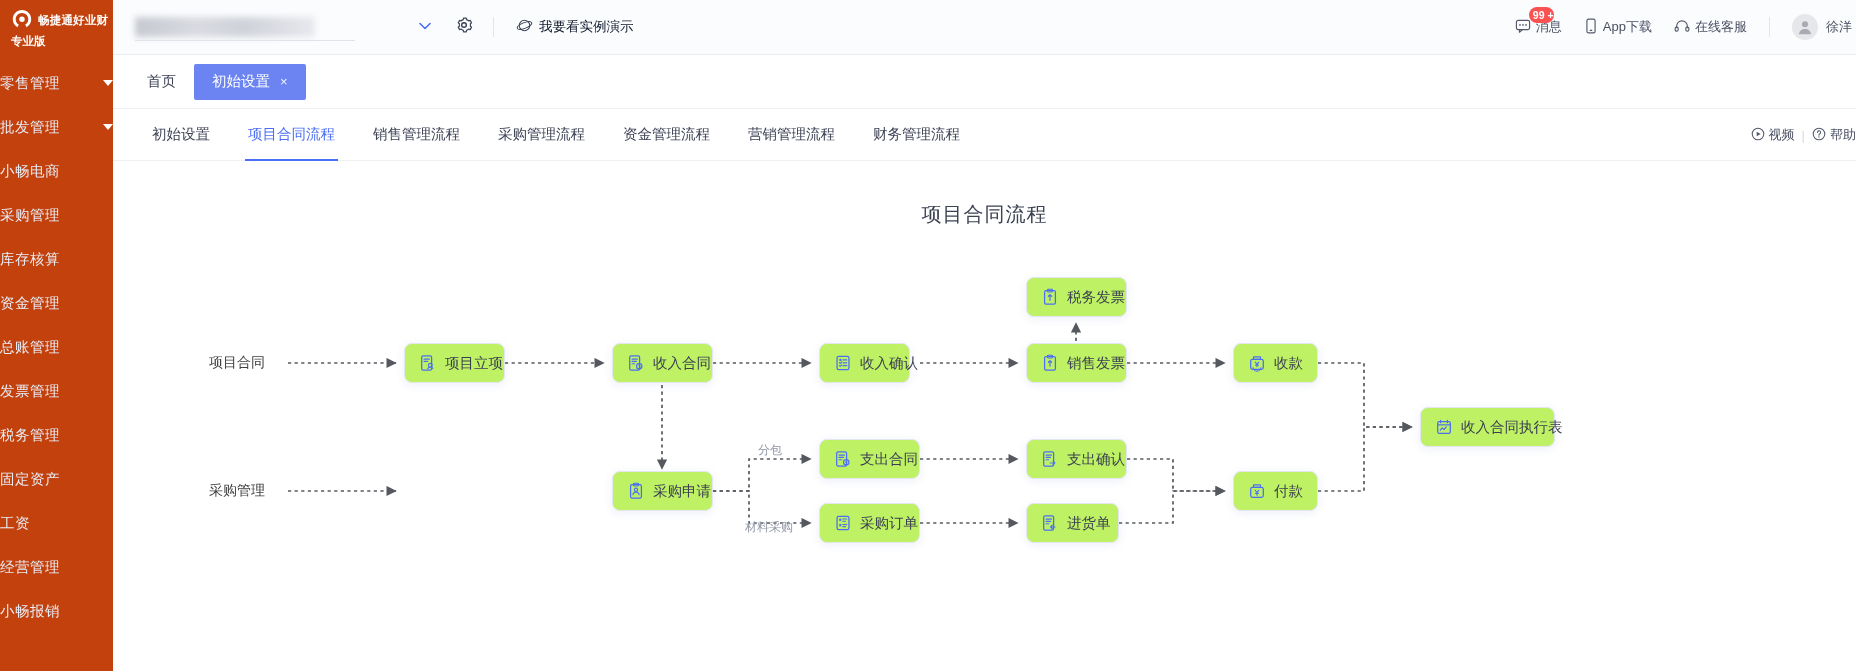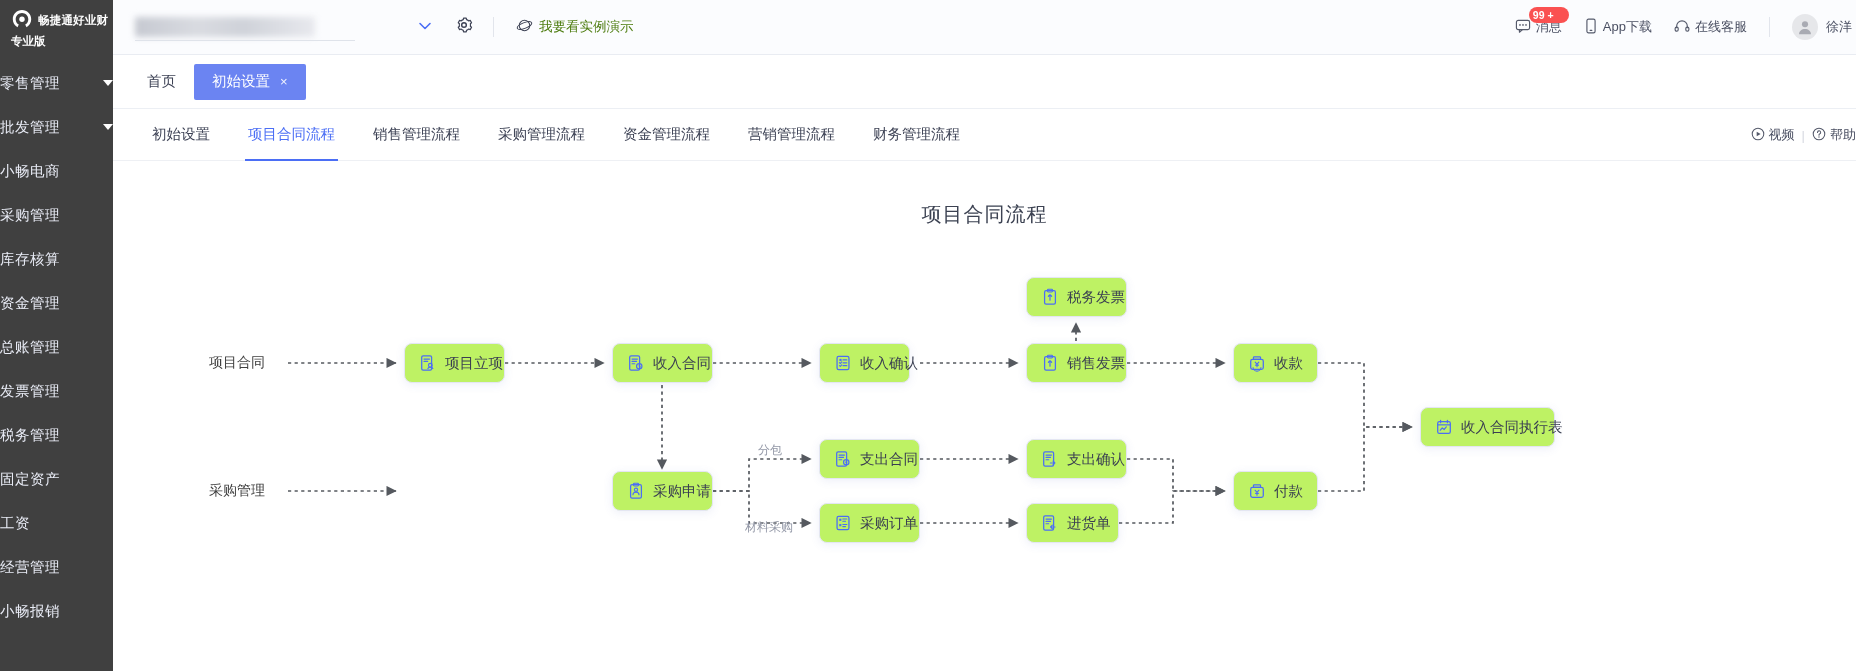"畅捷通好业财" .sidebar { background: #404040 -> #c2410c }
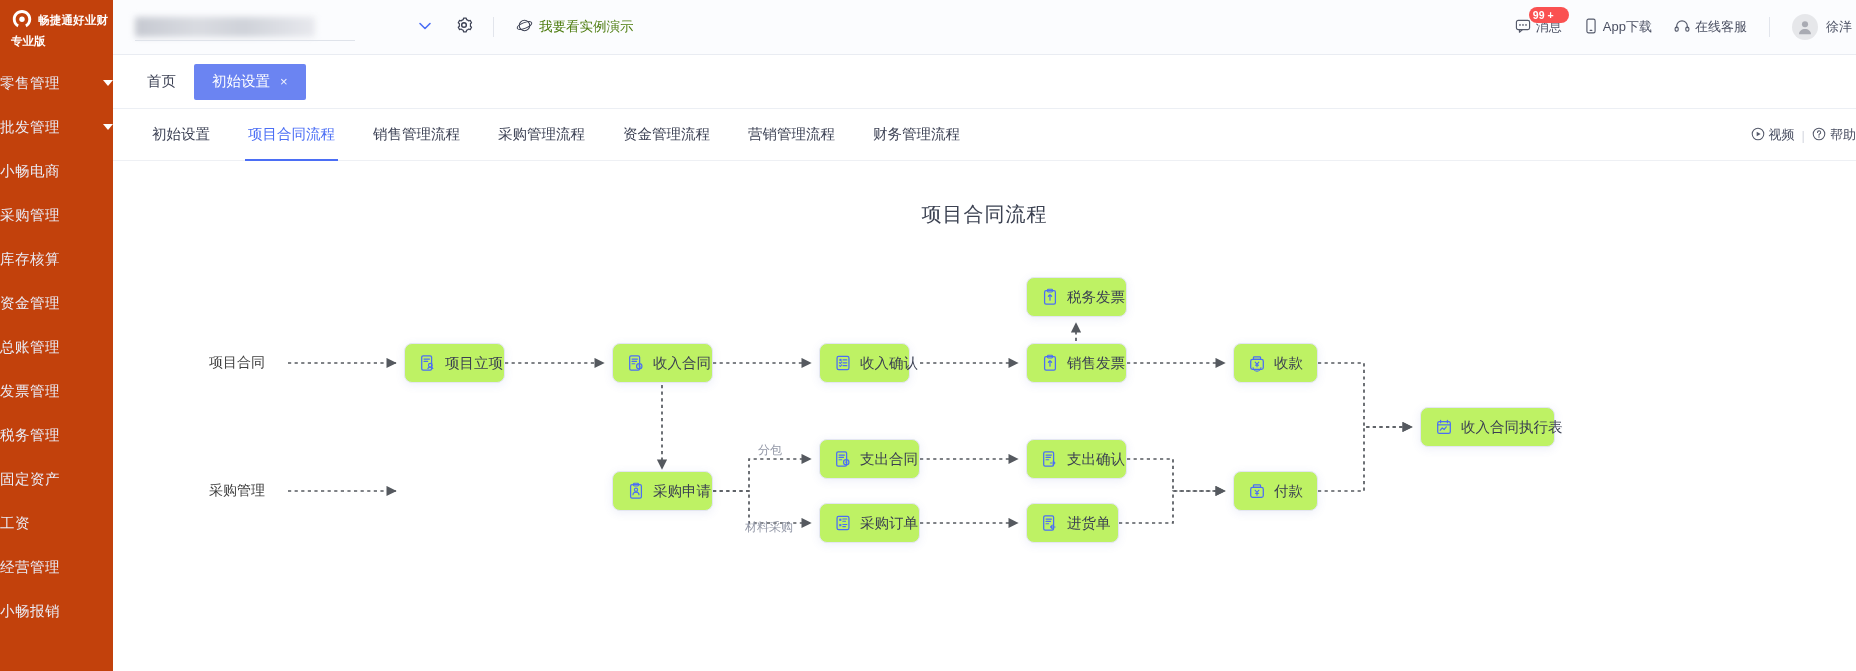"99 +" .badge { padding: 3px 15px 3px 4px -> 3px 0 3px 4px }
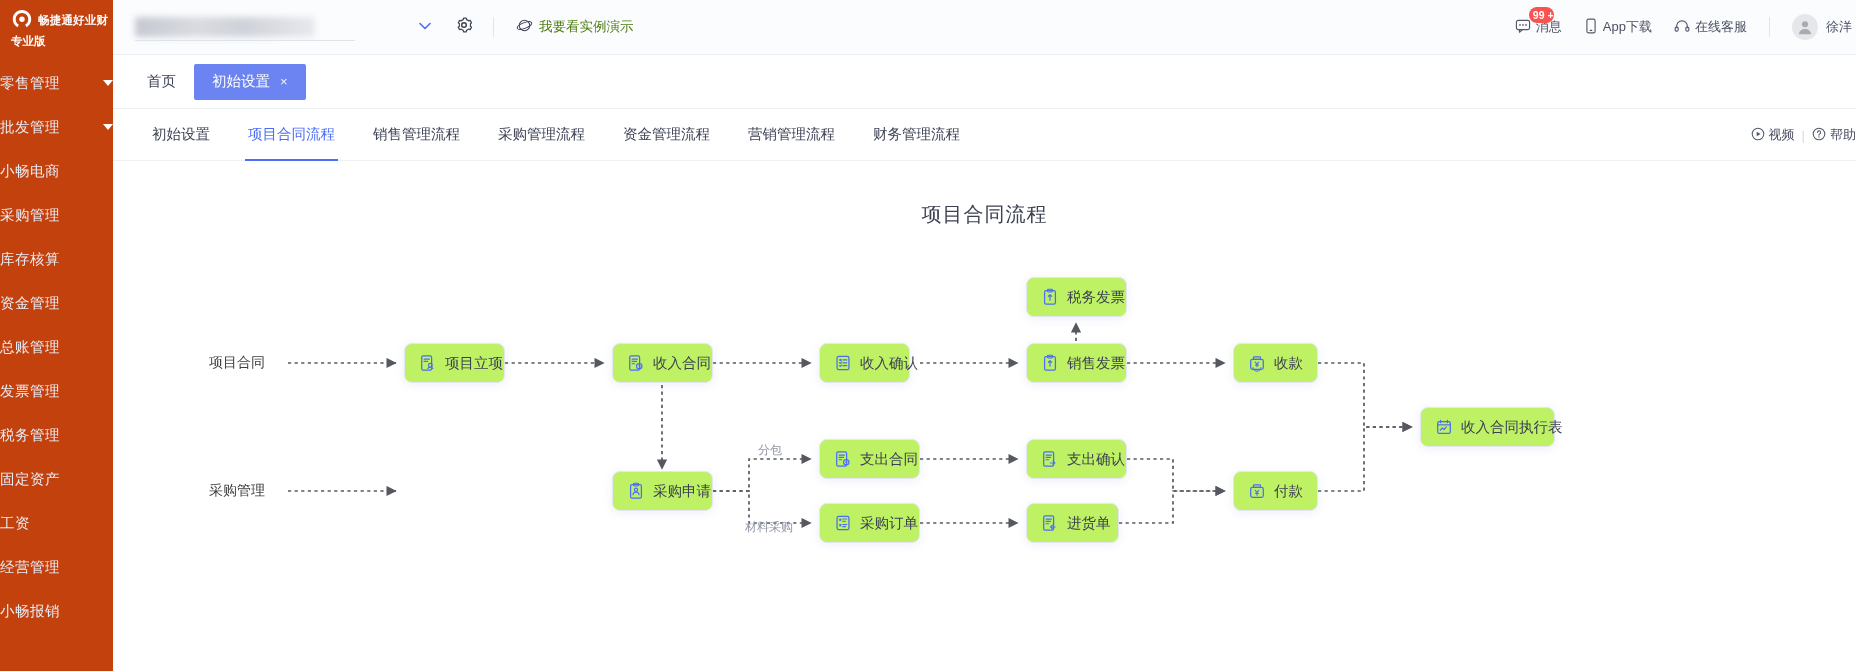"我要看实例演示" .demo-link { color: #4d7c0f -> #0f172a }
